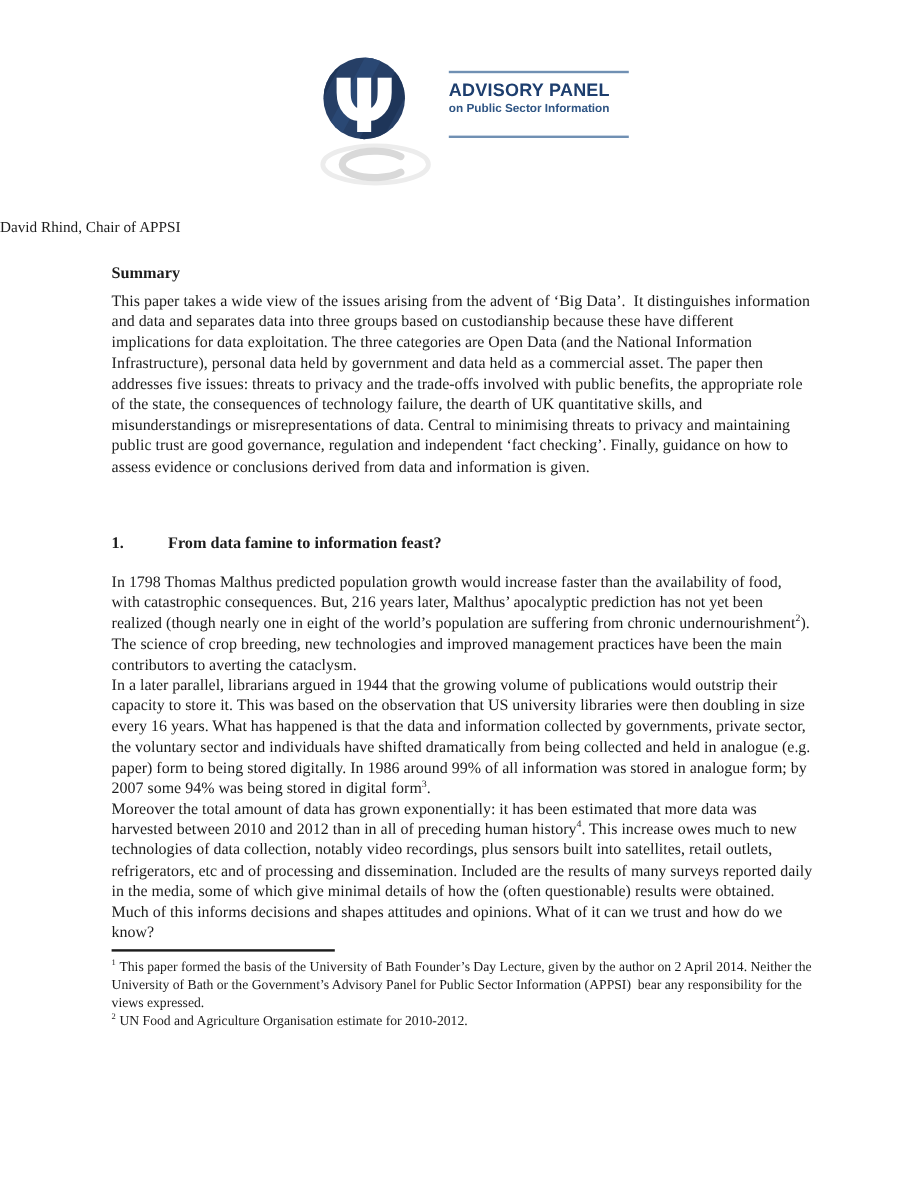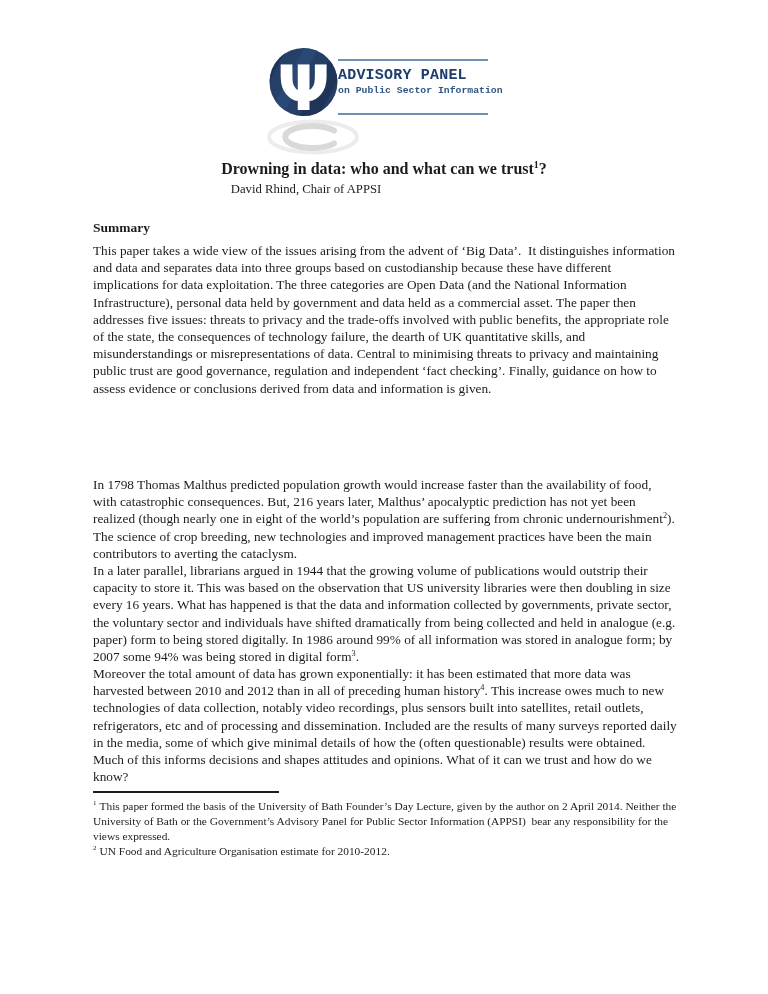"ADVISORY PANEL" .logo-text { font-family: Liberation Mono, monospace -> Liberation Sans, sans-serif; left: 338px -> 374px }
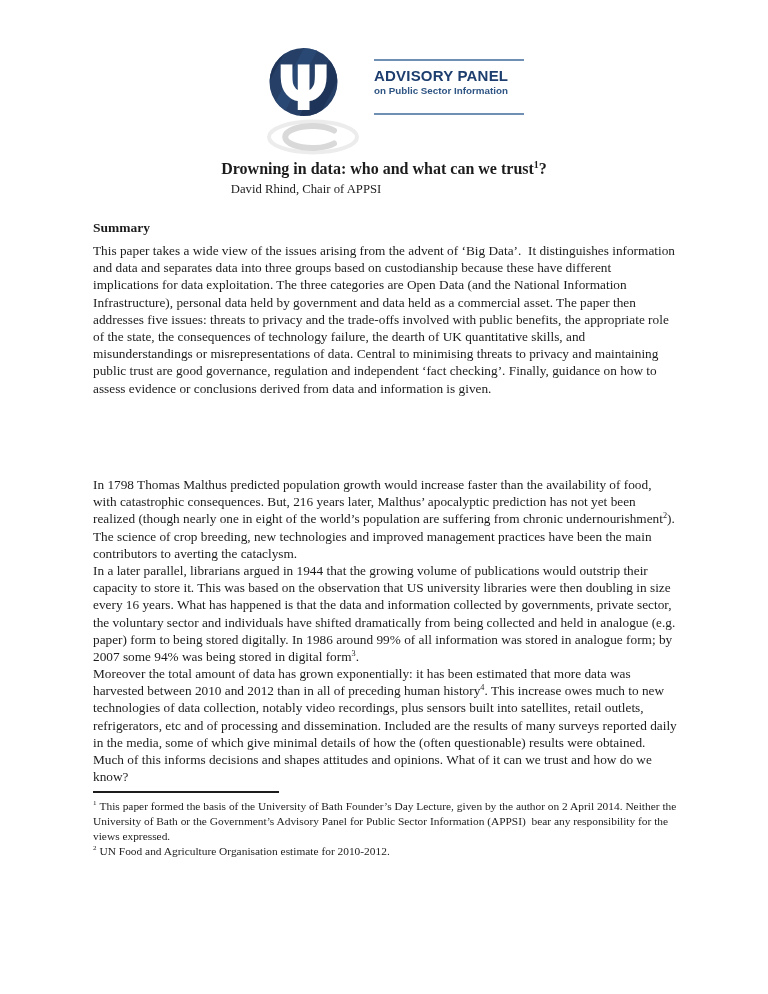"Drowning in data: who and" h1.doc-title { html: <h1><span>Drowning in data: who and what can we trust</span><sup>1</sup><span>?</span></h1> -> none }
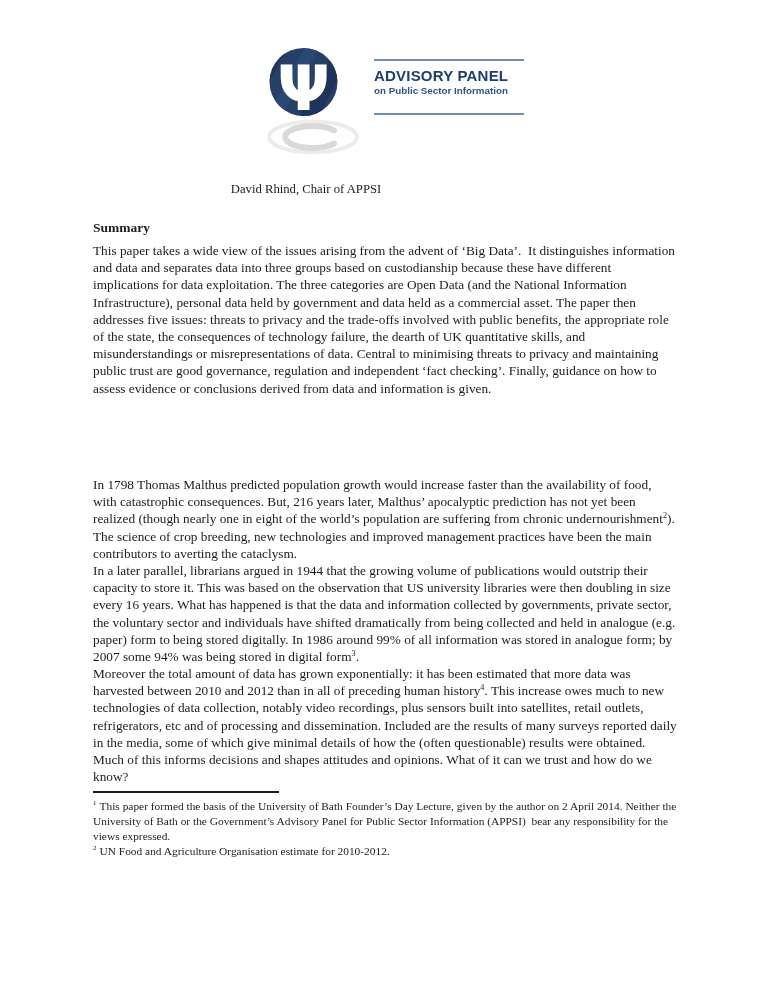"David Rhind, Chair of APPSI" .doc-byline { text-align: center -> none }
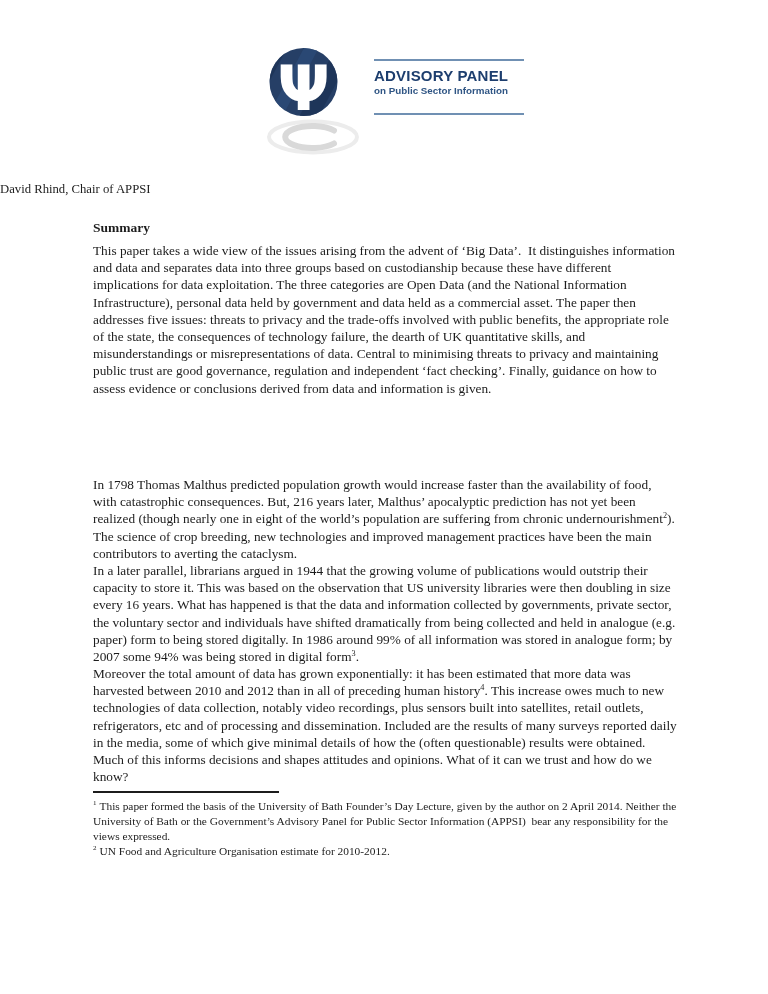"1. From data famine to" h2.h-bold { html: none -> <h2><span>1.</span><span>From data famine to information feast?</span></h2> }
